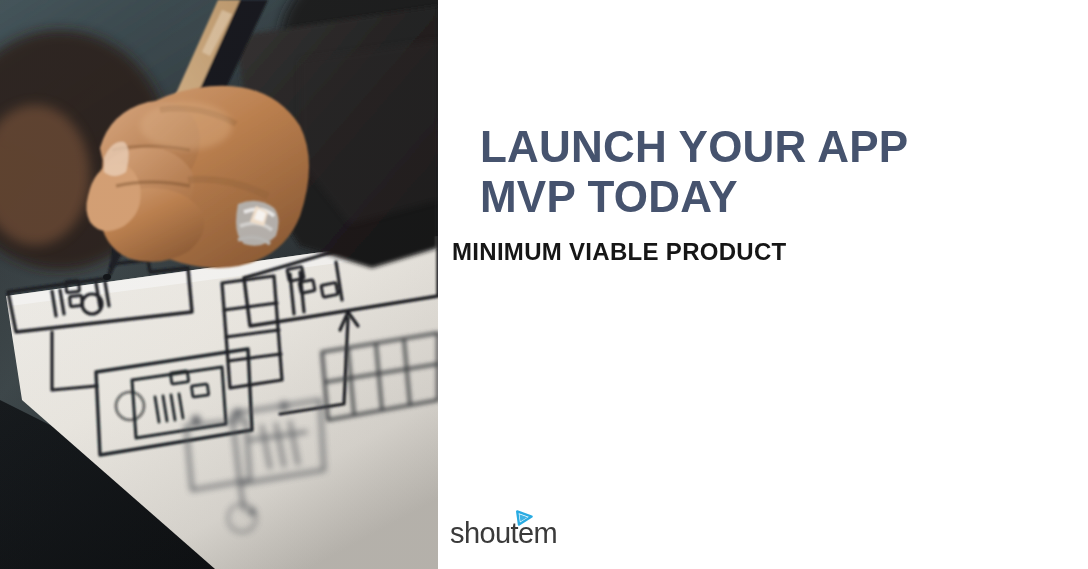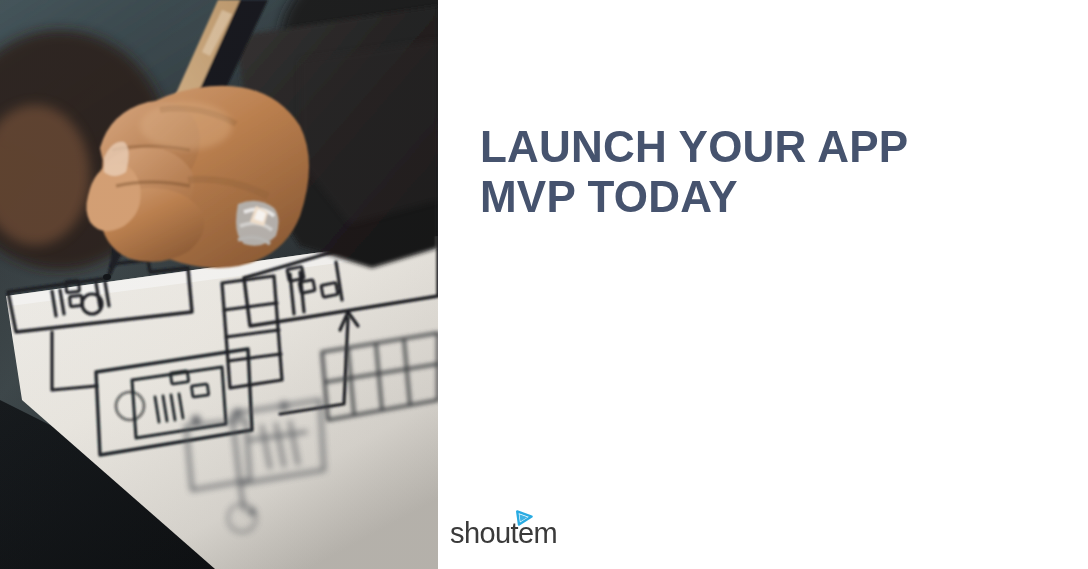"MINIMUM VIABLE PRODUCT" h2 { html: none -> <h2>MINIMUM VIABLE PRODUCT</h2> }
